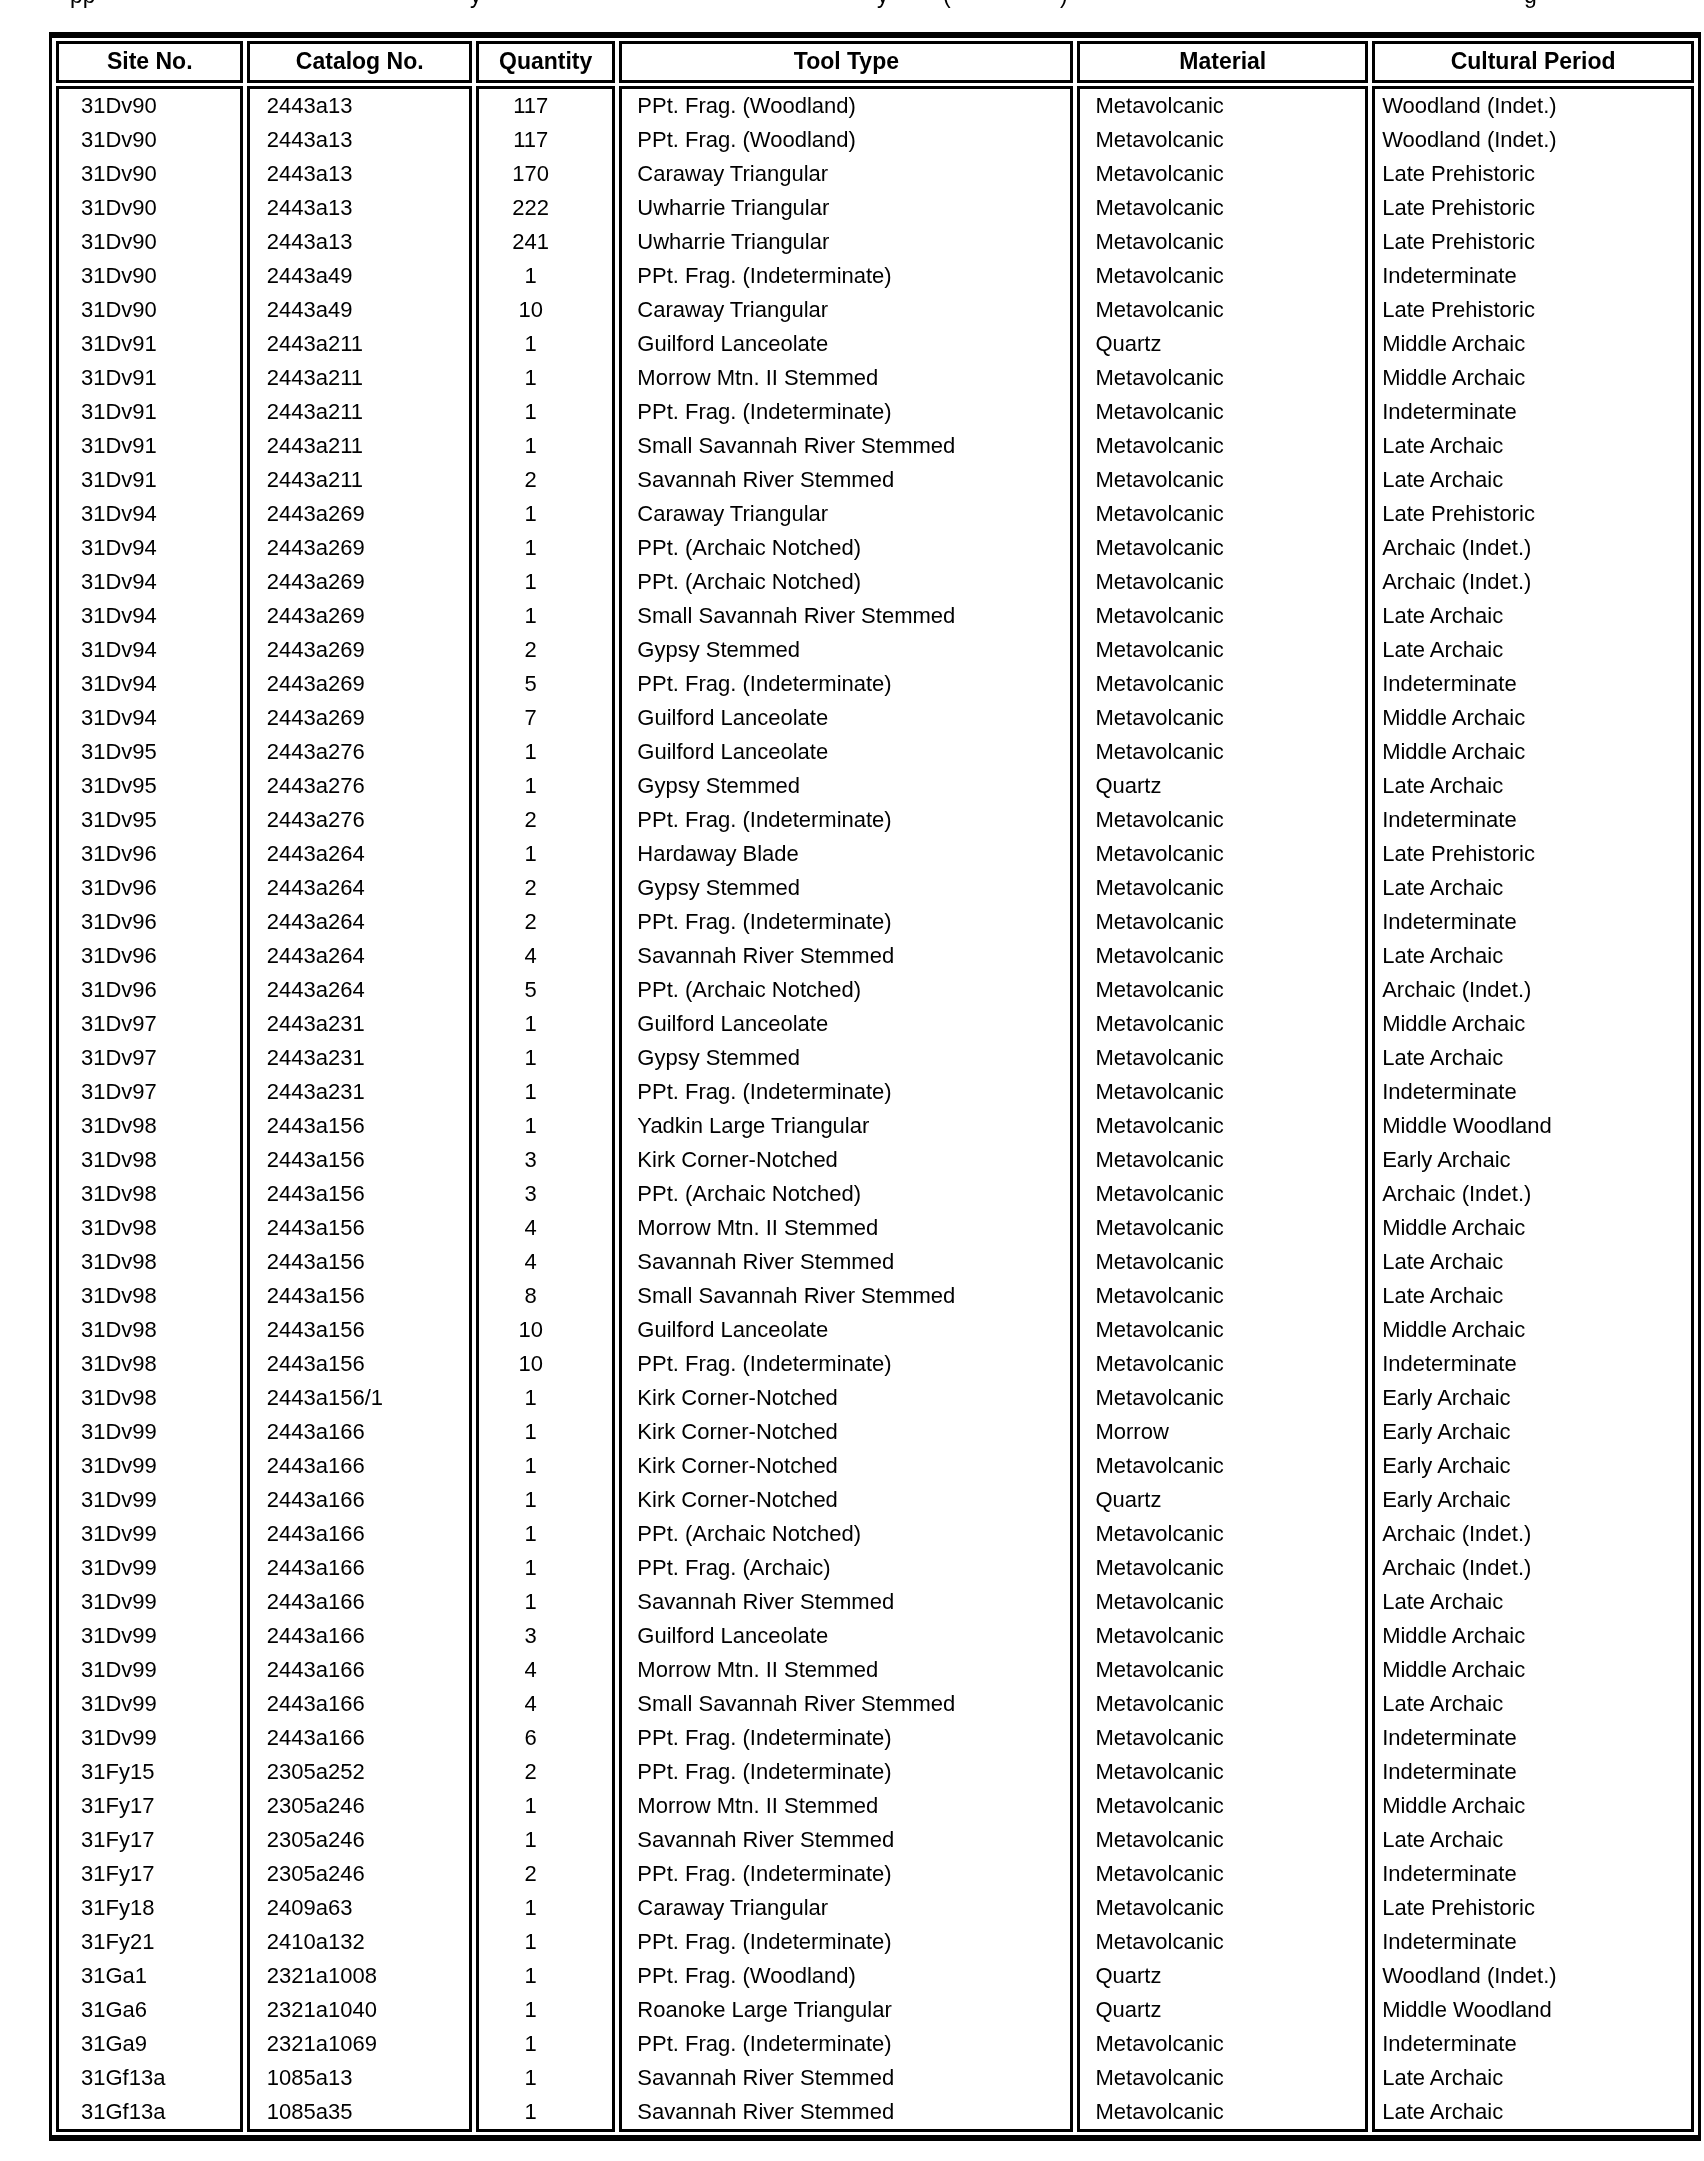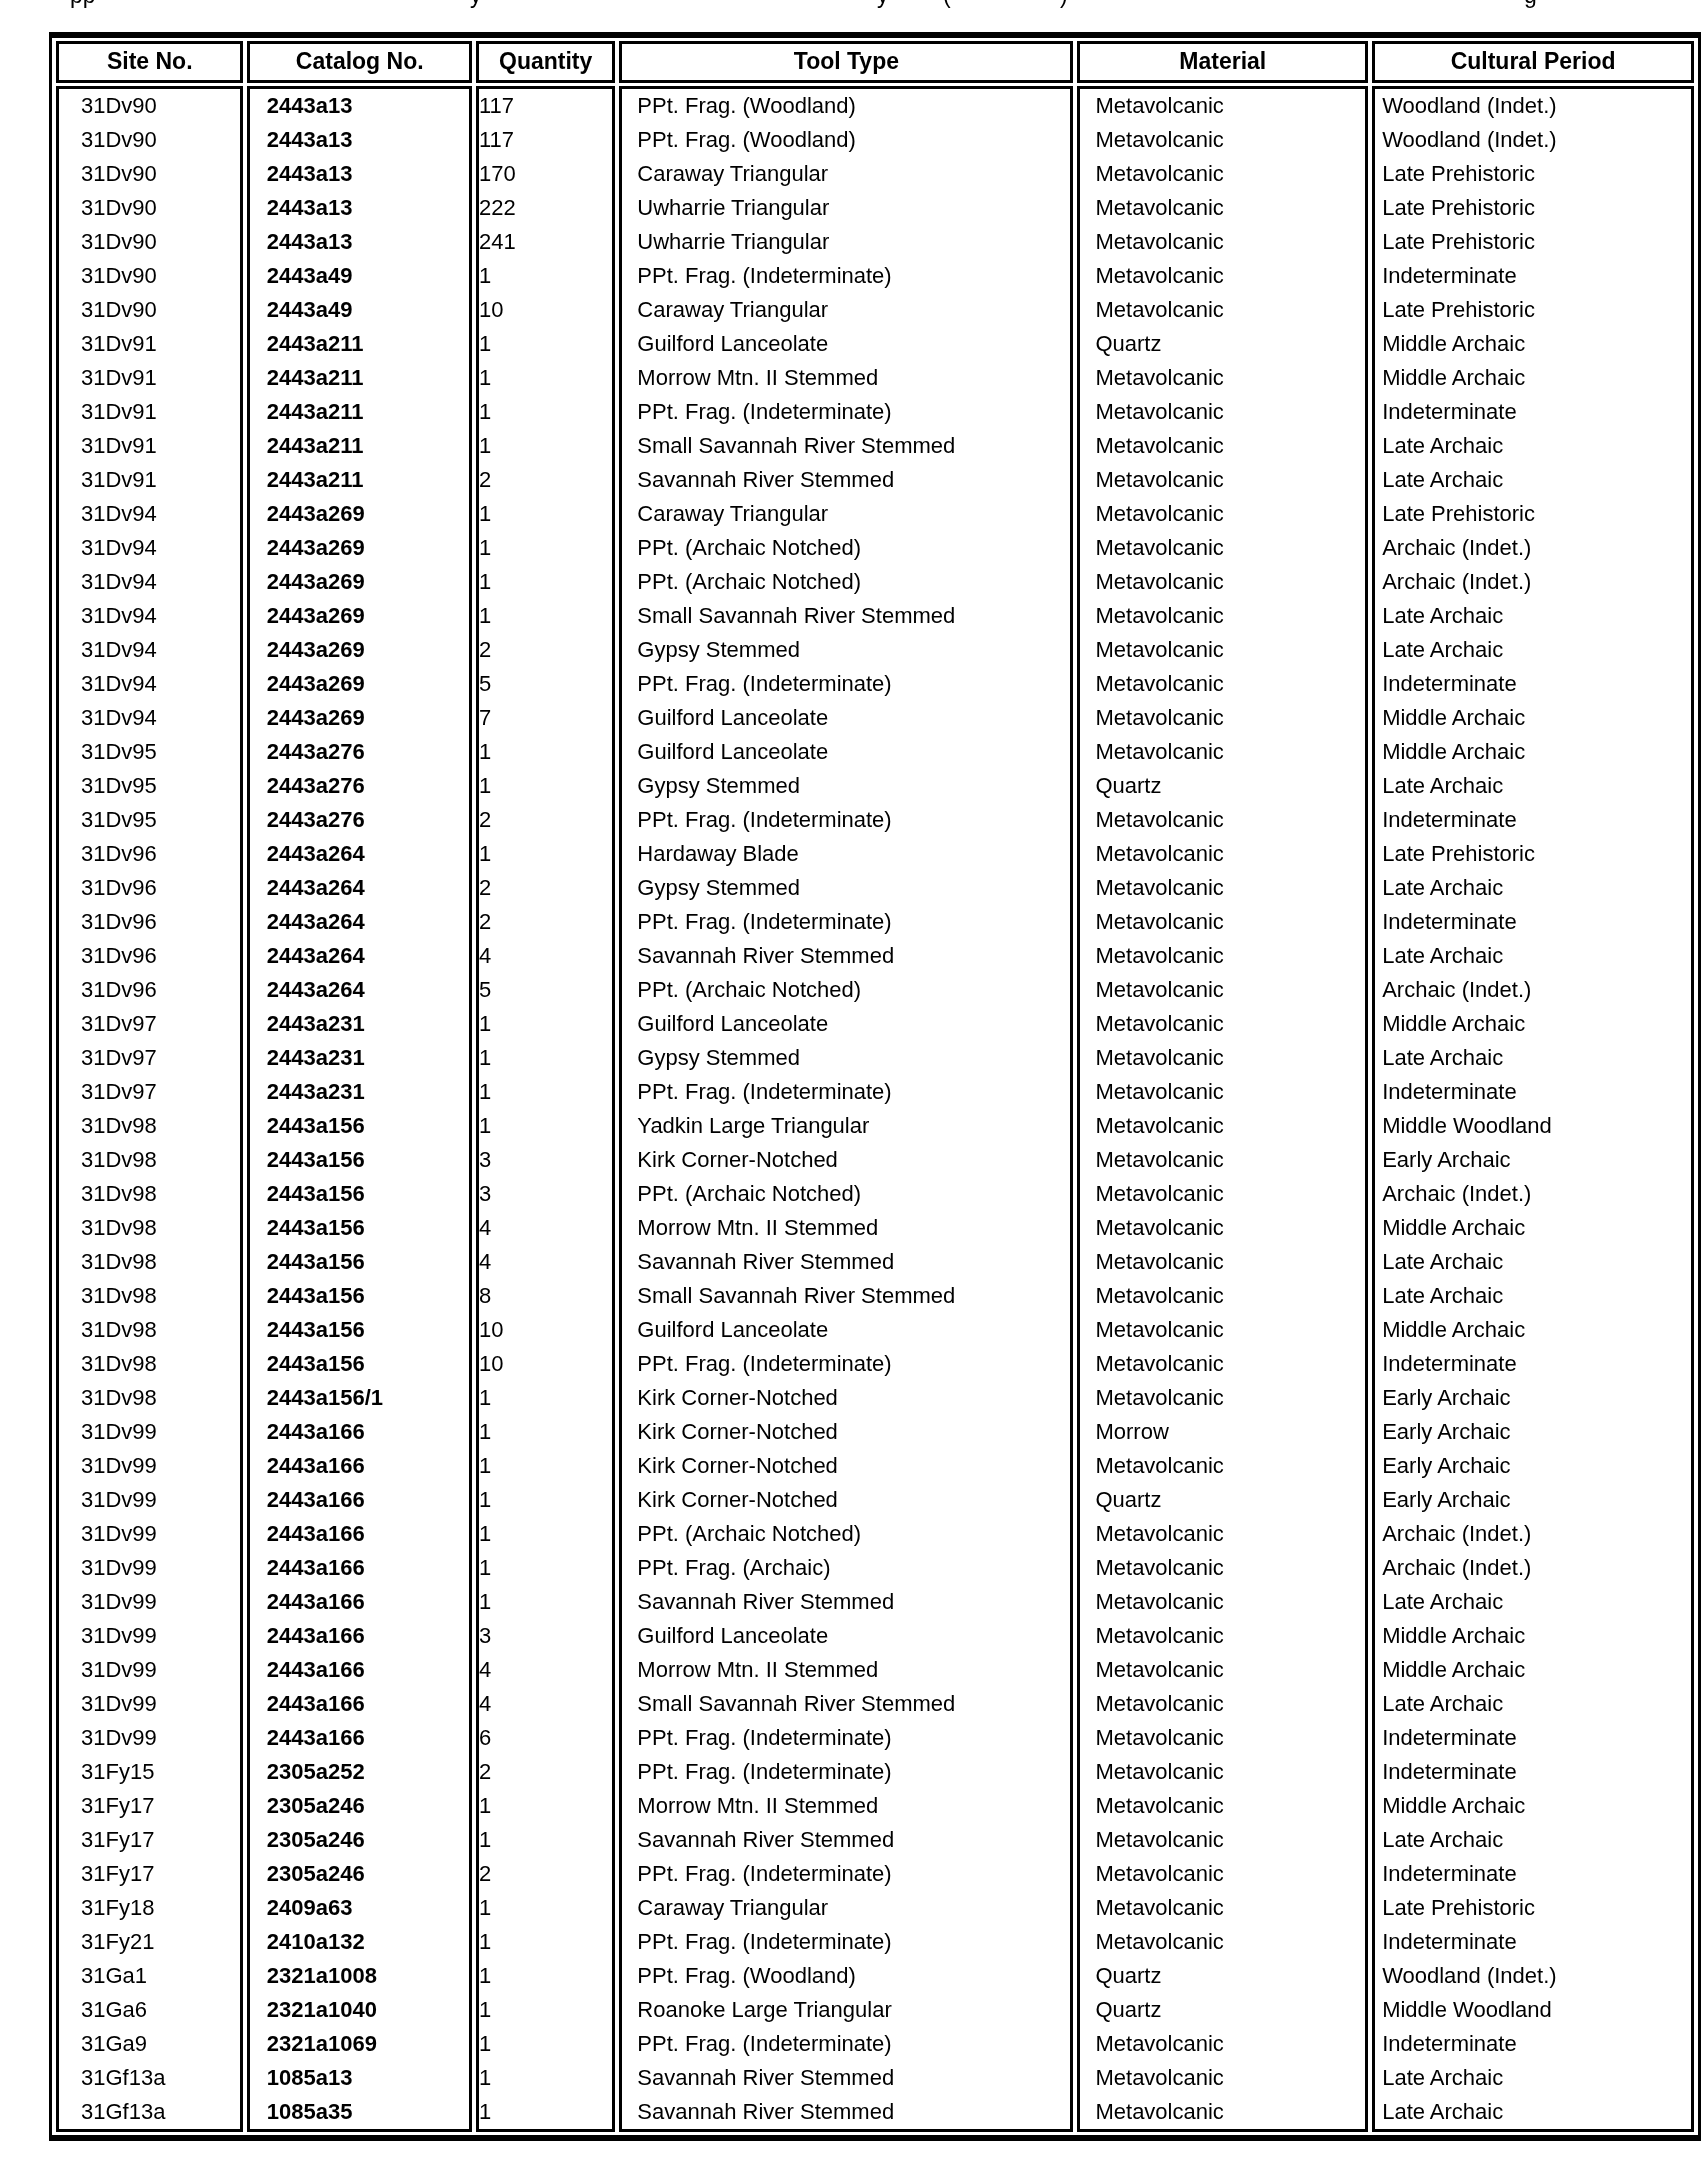"2443a13" .col-catalog .line { font-weight: bold -> none }
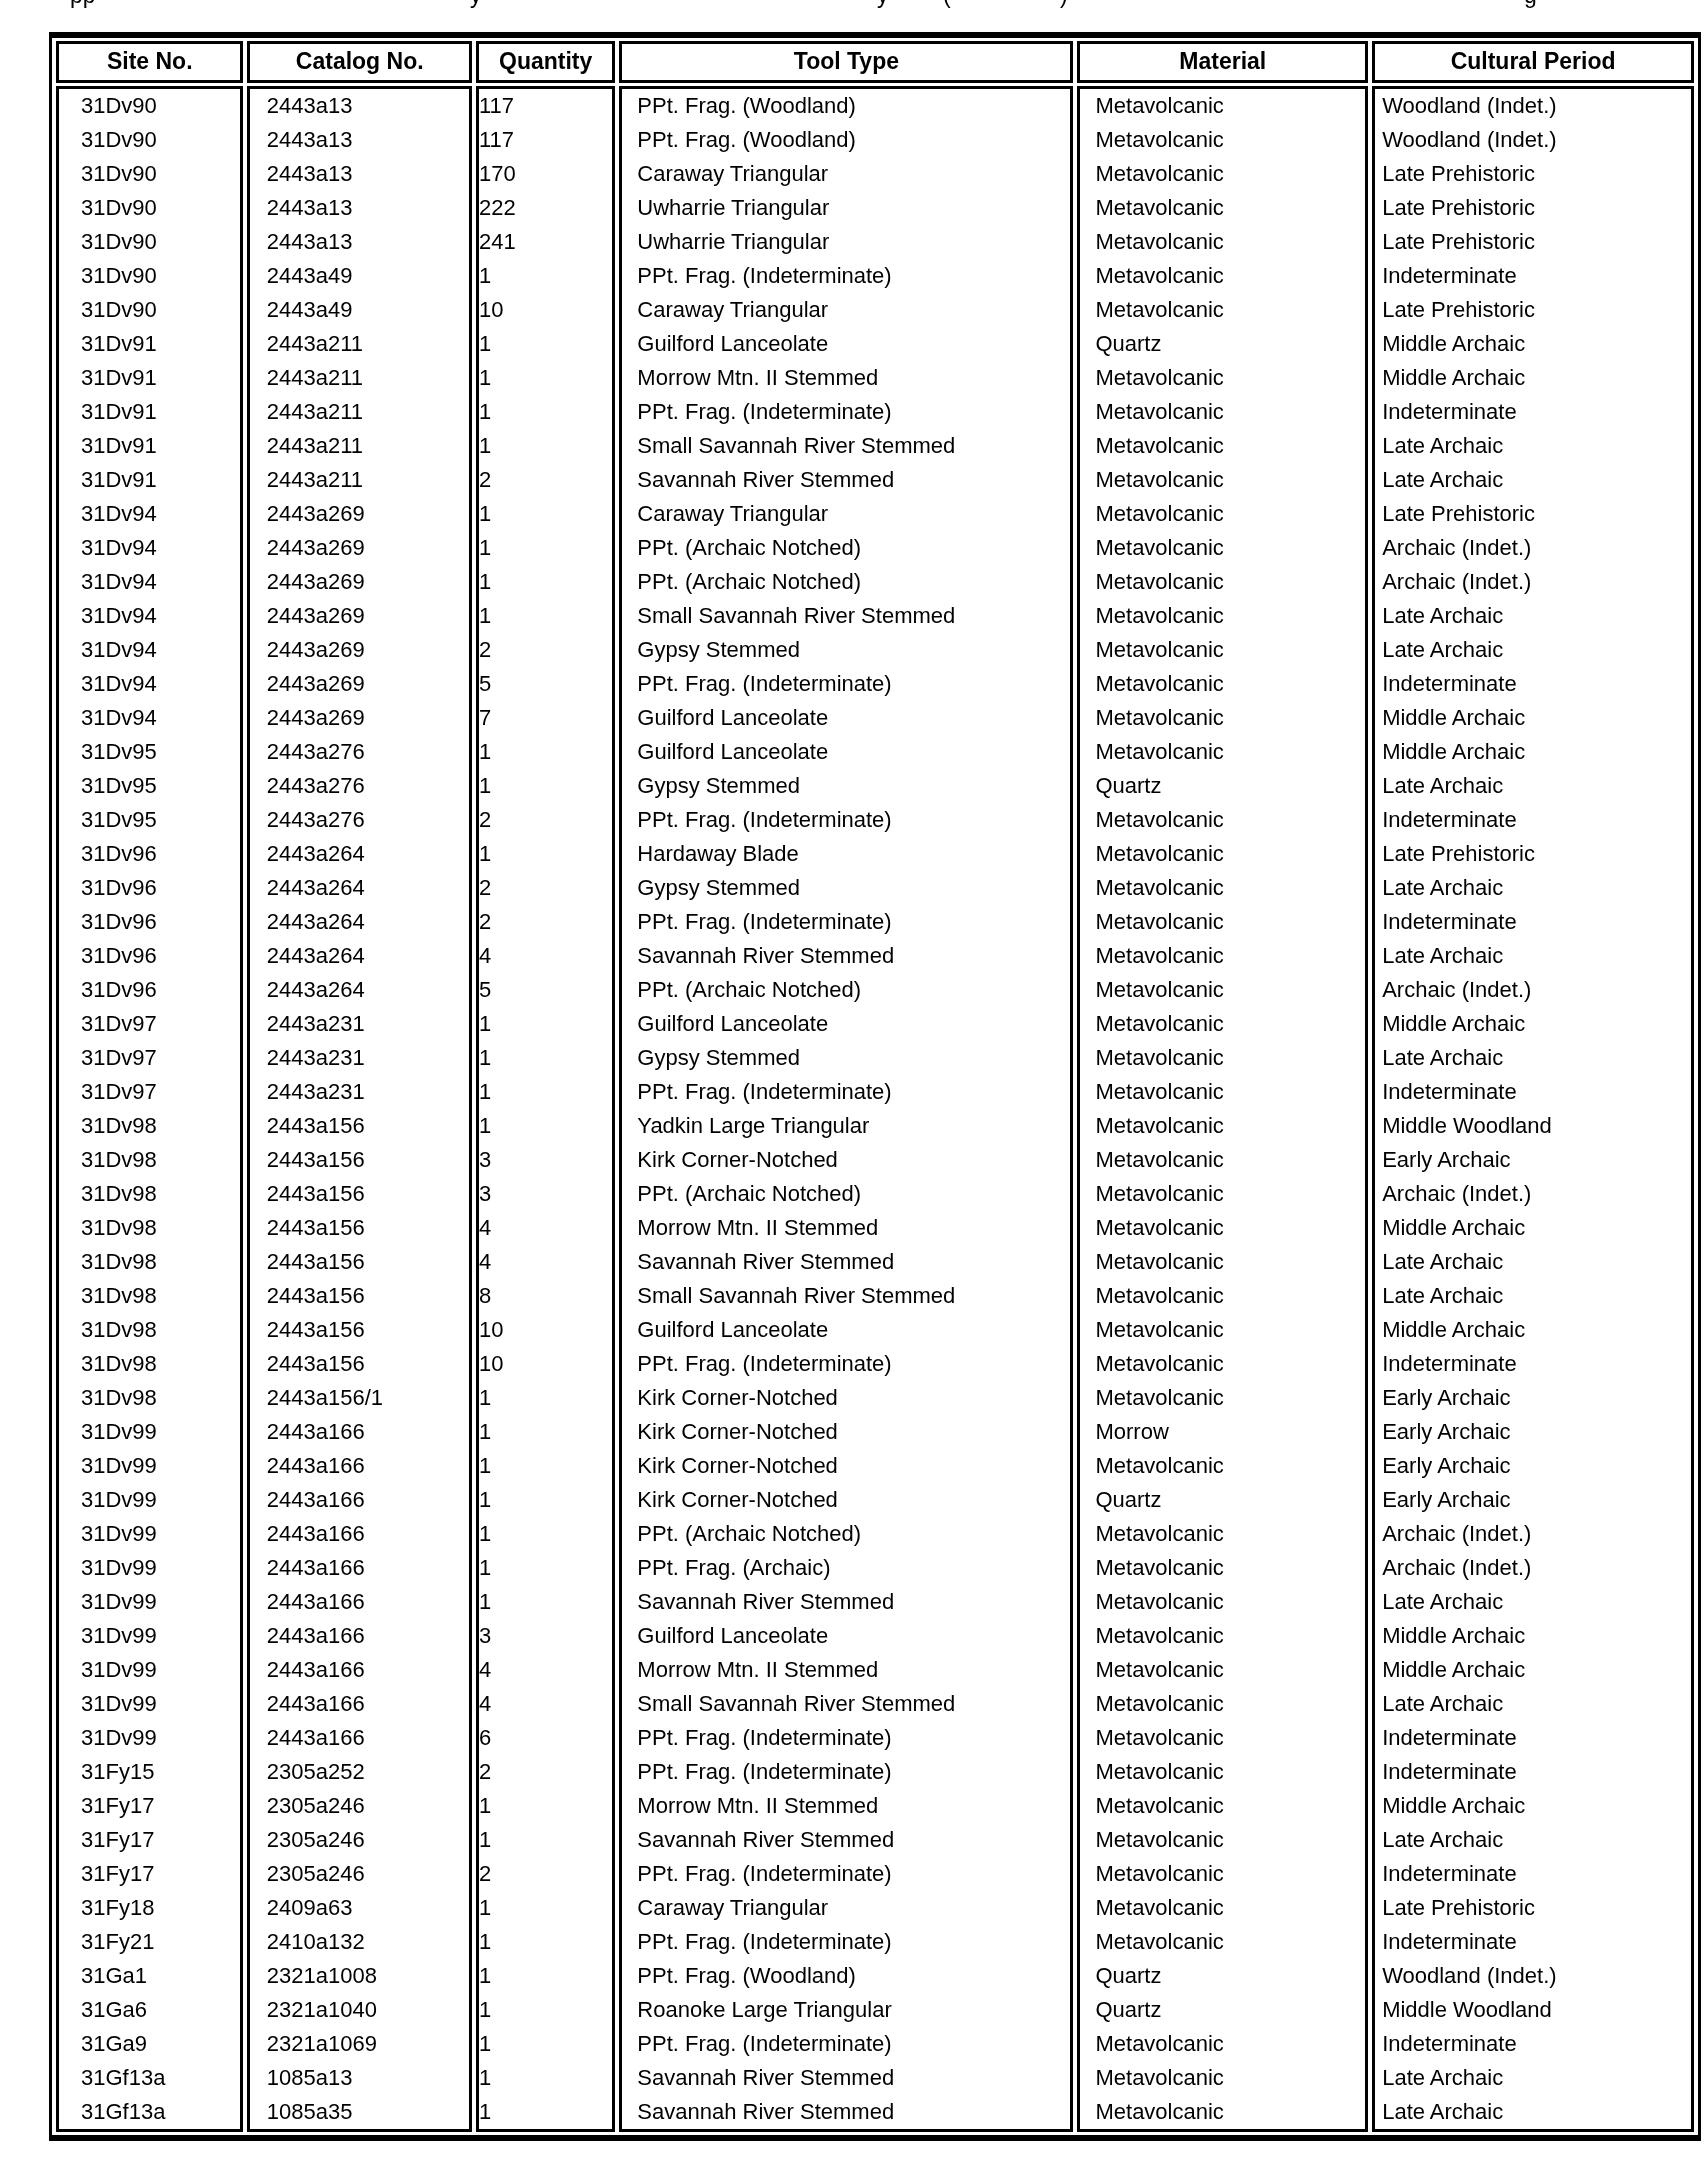"117" .col-quantity .line { text-align: left -> center }
